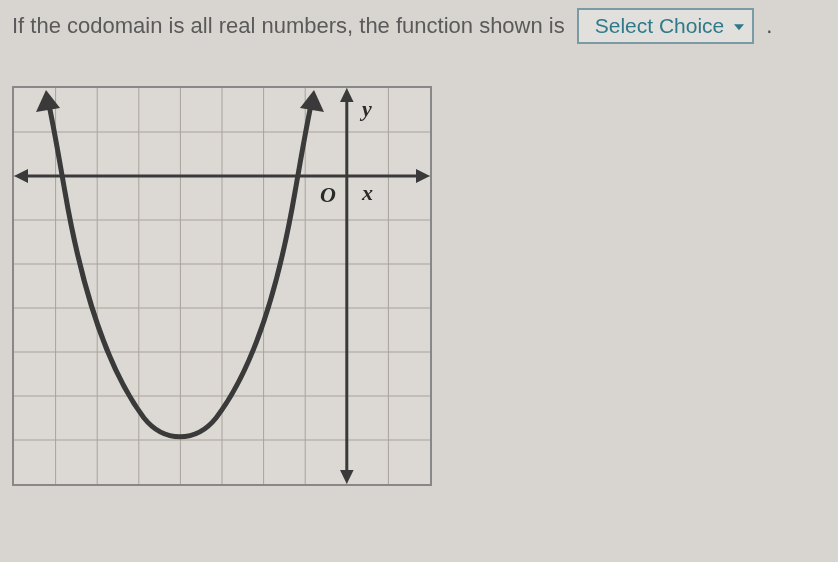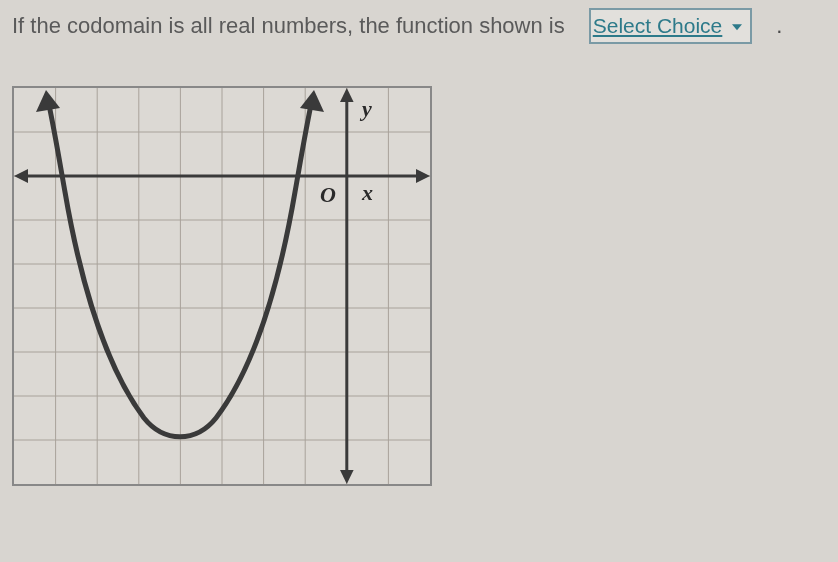"If the codomain is all" .prompt-line { gap: 24px -> 12px }
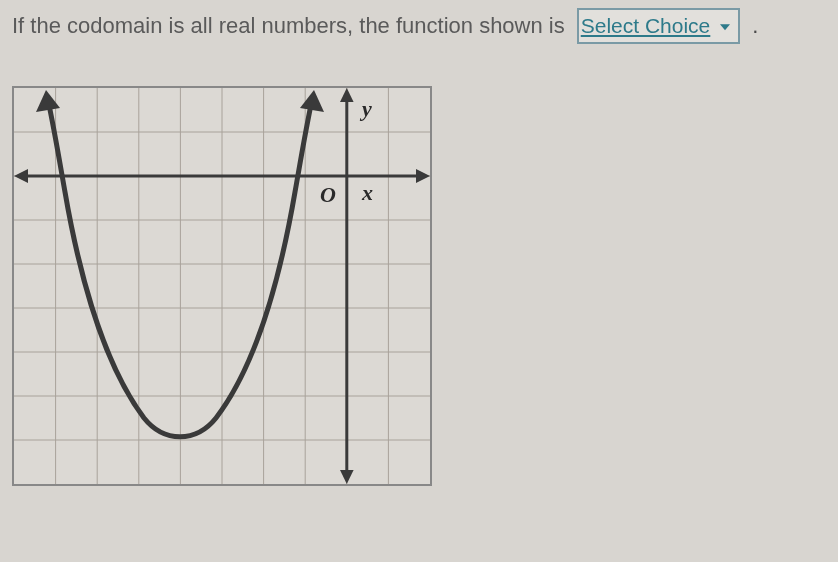"Select Choice" .select-box { padding: 4px 28px 4px 2px -> 4px 28px 4px 16px; text-decoration: underline -> none }
